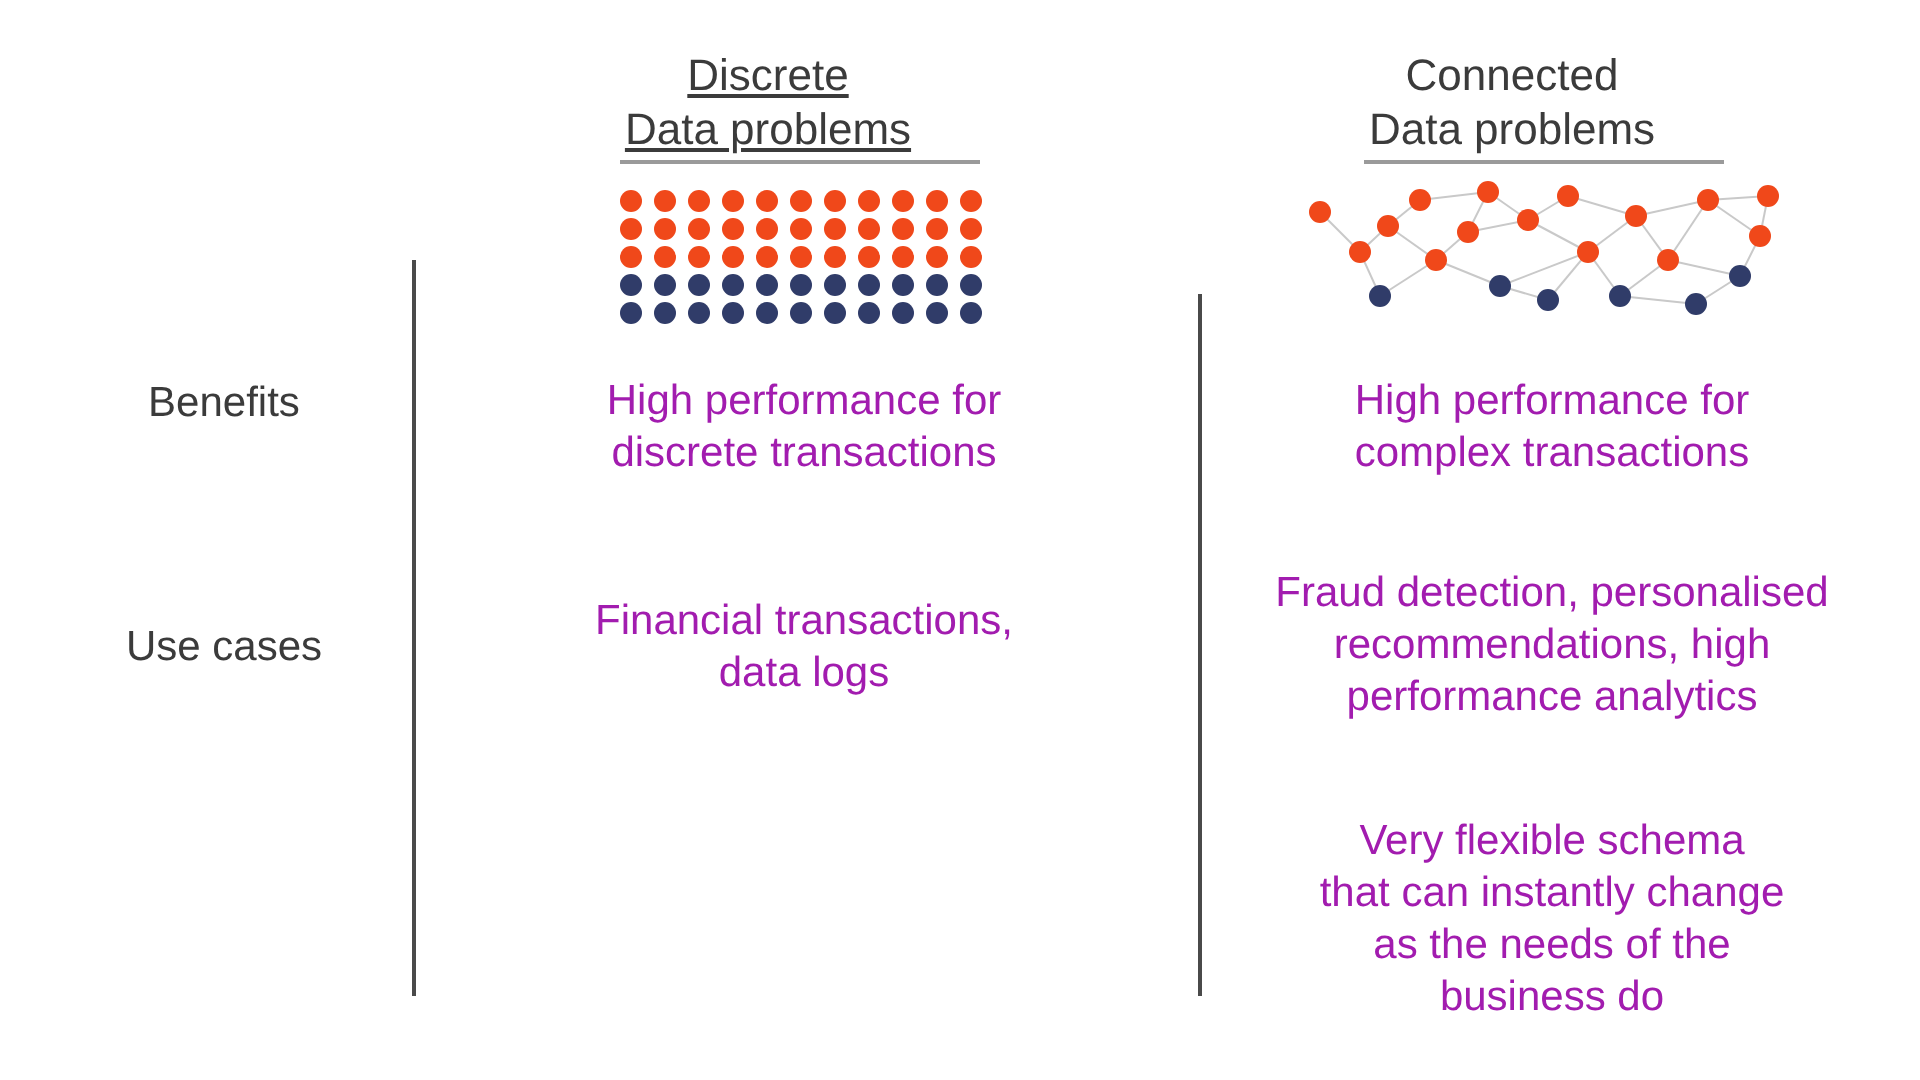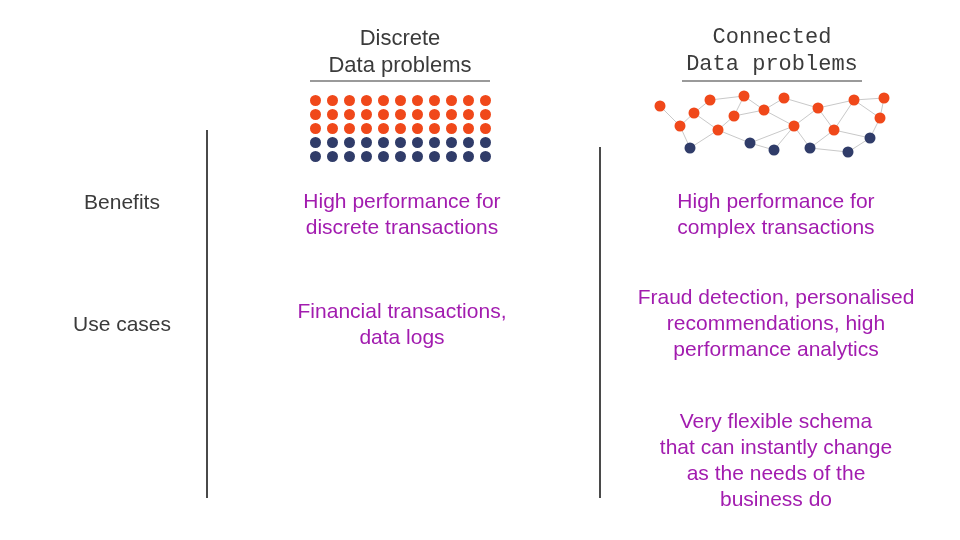"Discrete" #col1-title { left: 250px -> 234px; text-decoration: none -> underline }
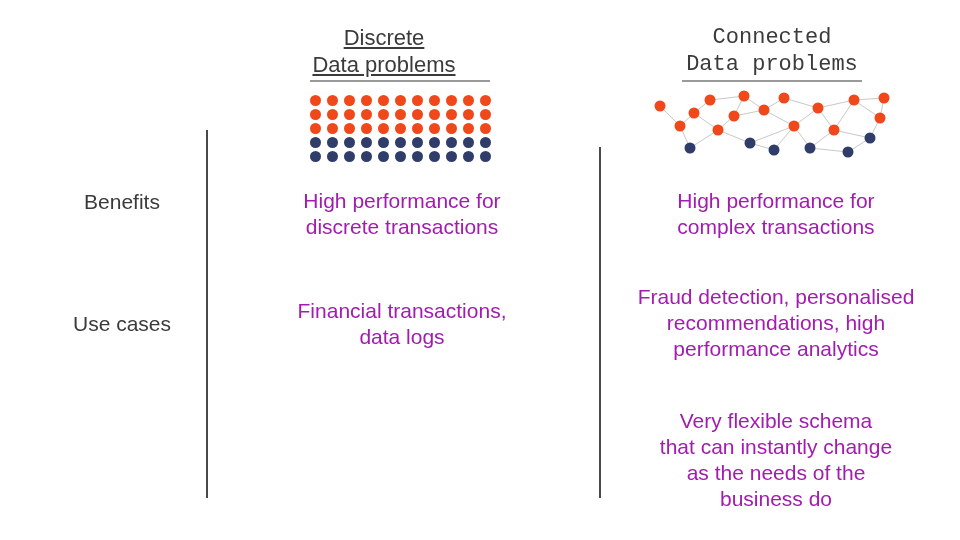"Connected" #col2-title { font-family: Liberation Mono, monospace -> none; left: 622px -> 606px }
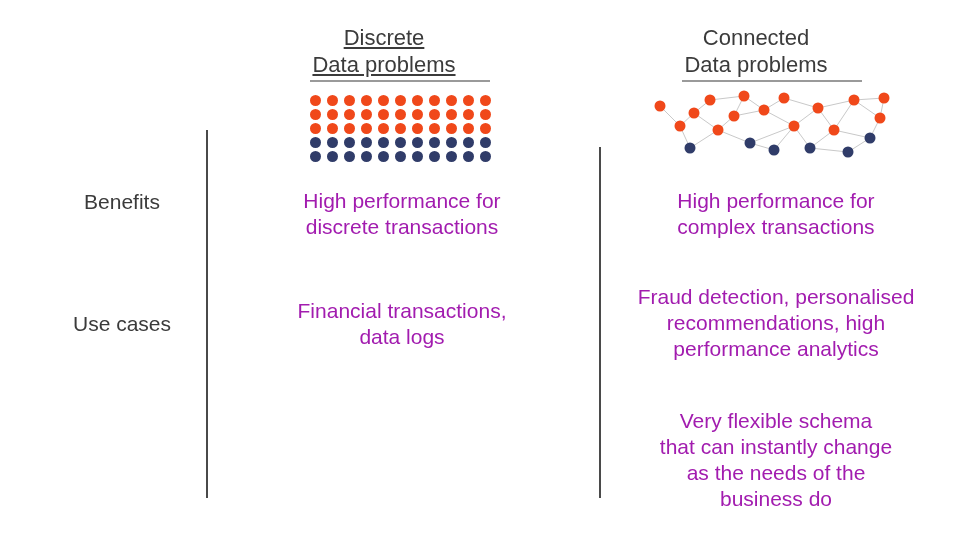"Benefits" .row-label { left: 32px -> 22px }
